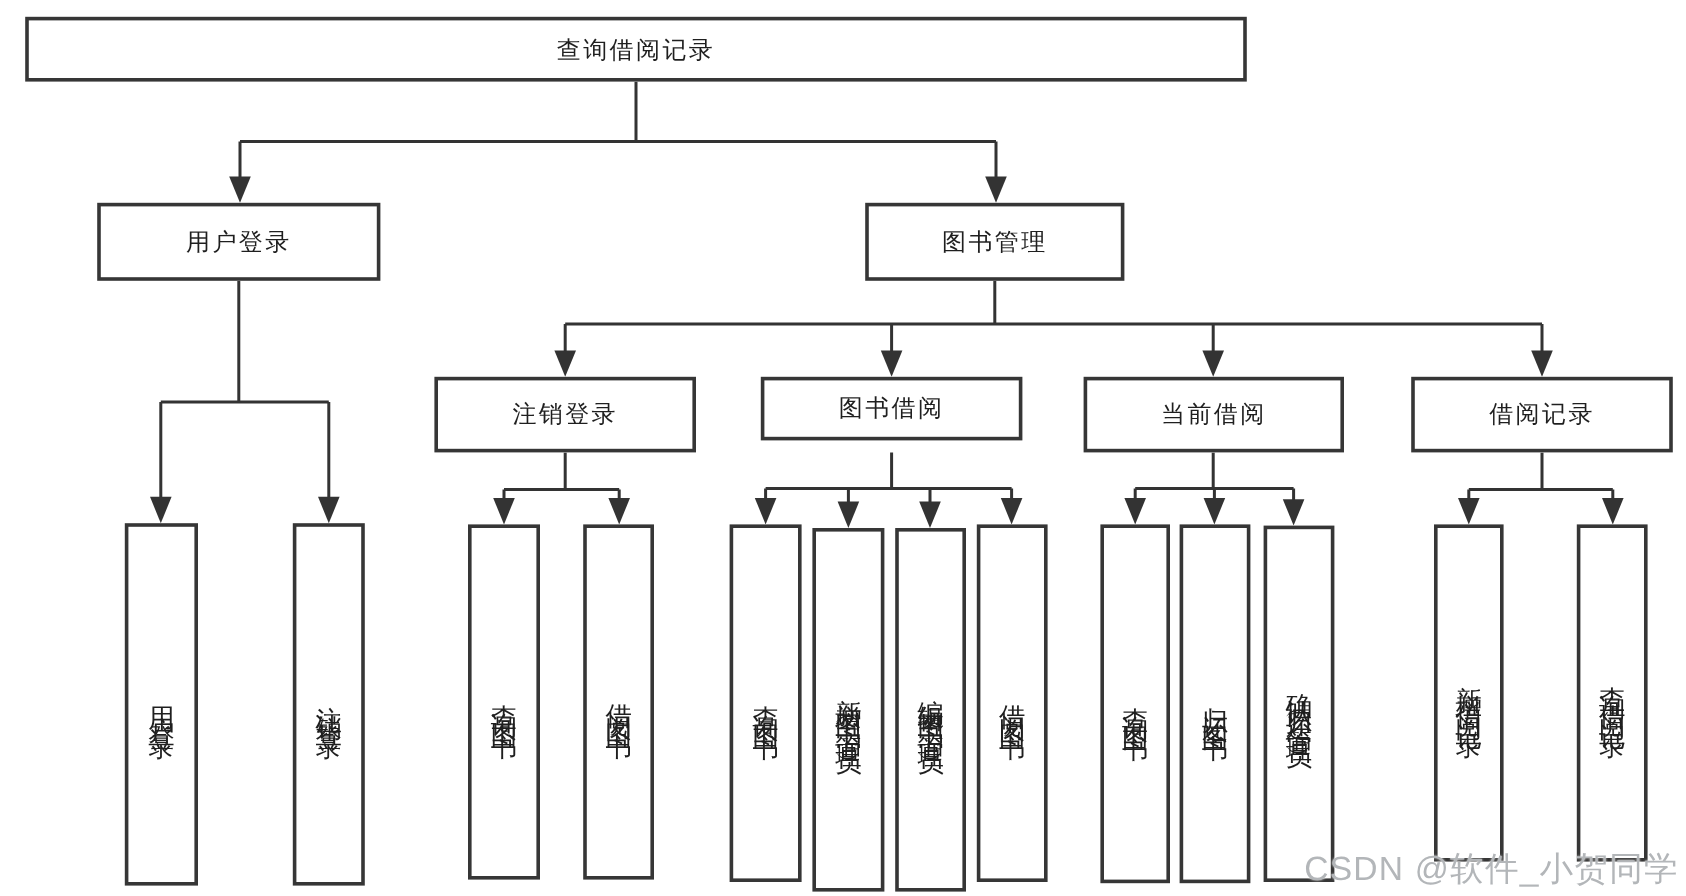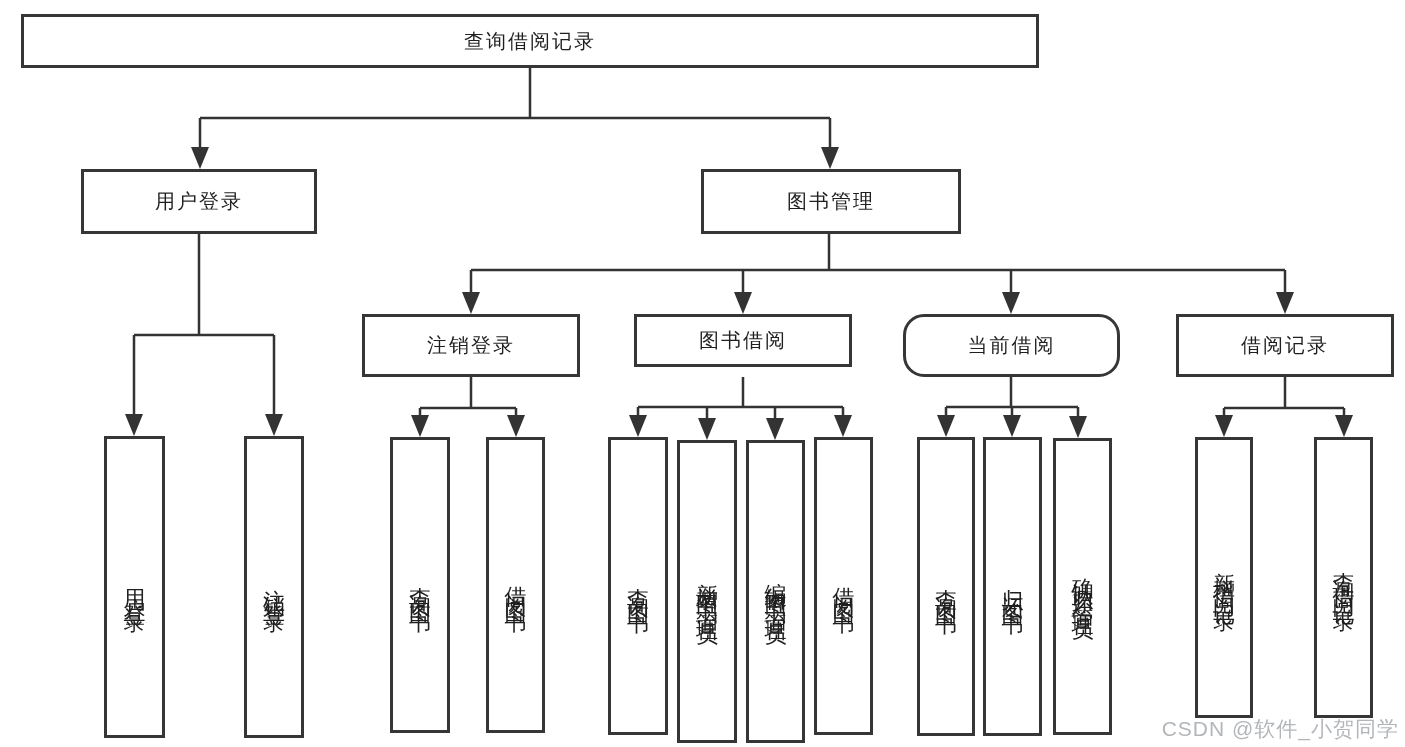"图书管理" #n-mgmt { left: 701px -> 721px; width: 260px -> 216px }
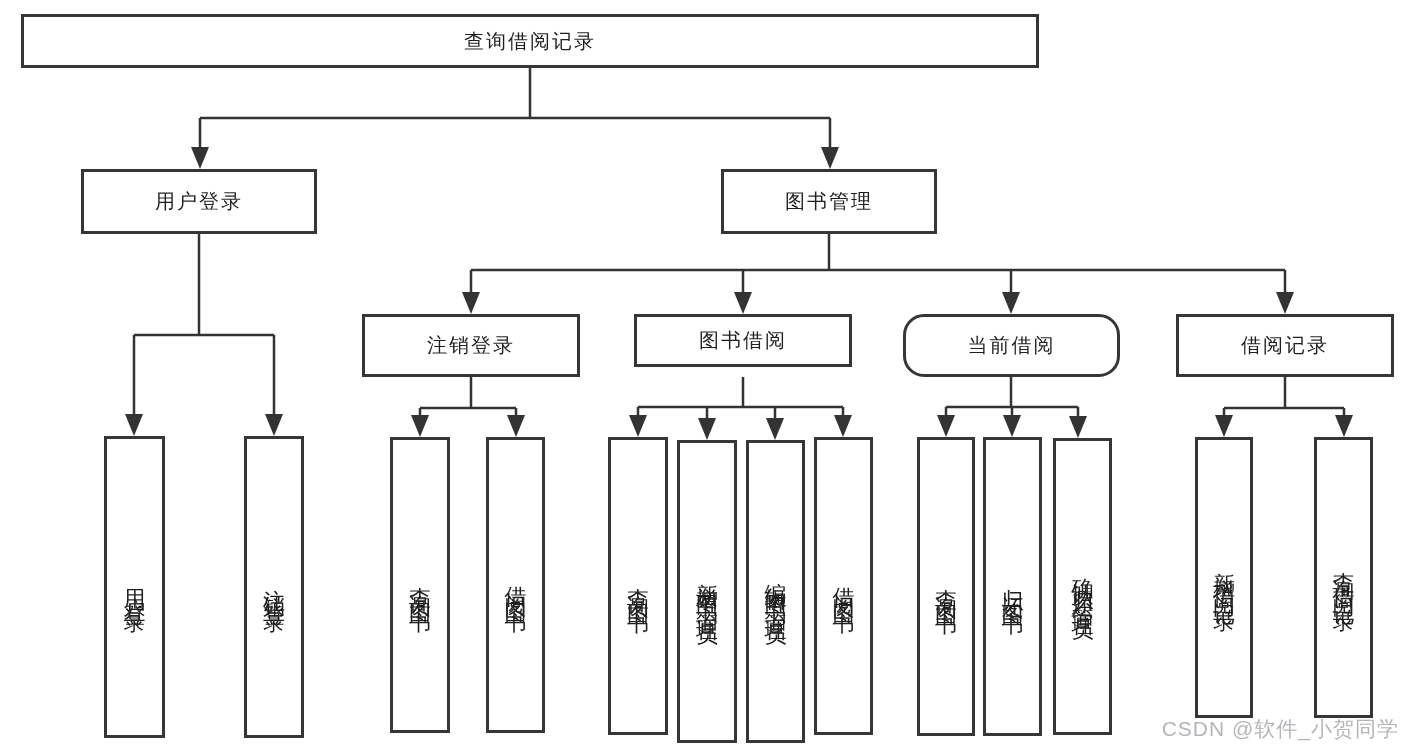"当前借阅" #n-current { border-radius: 21px -> none }
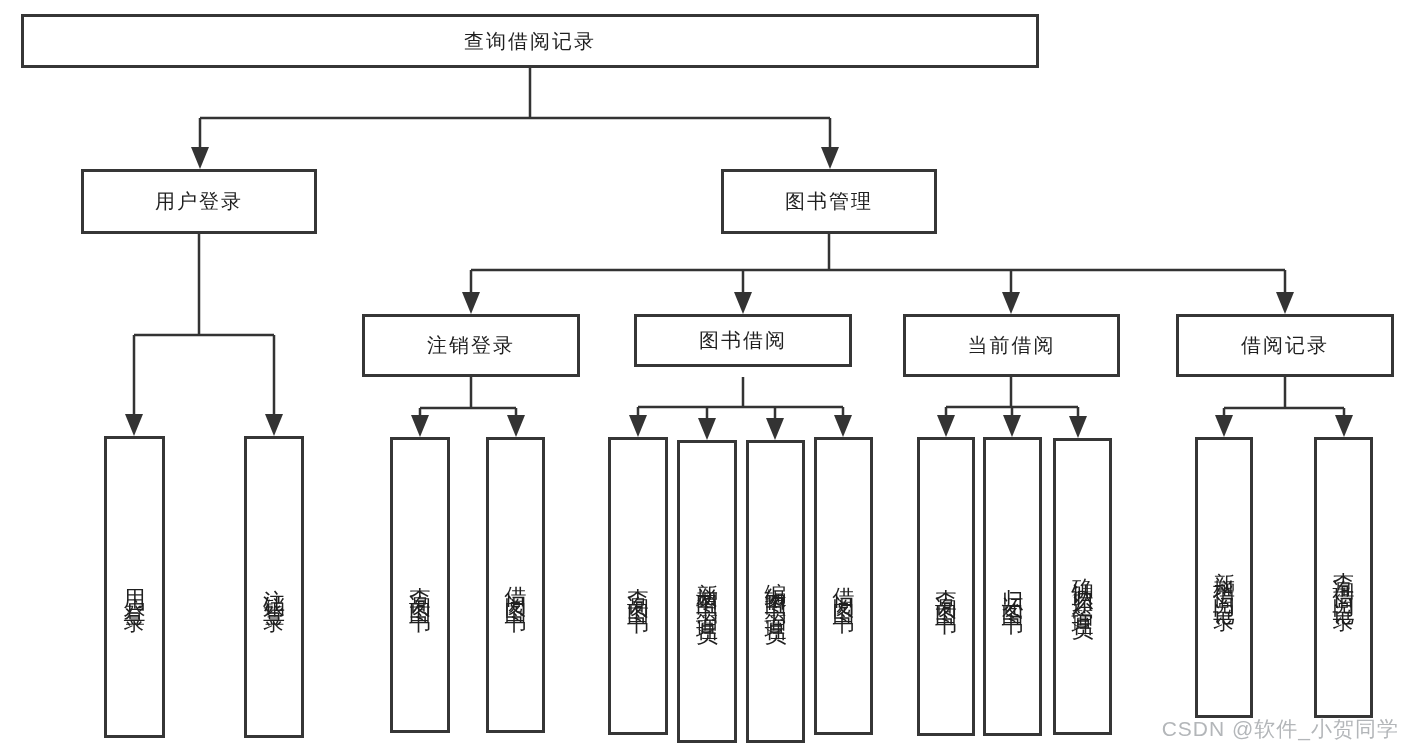"CSDN @软件_小贺同学" #watermark { font-size: 21px -> 28px }
